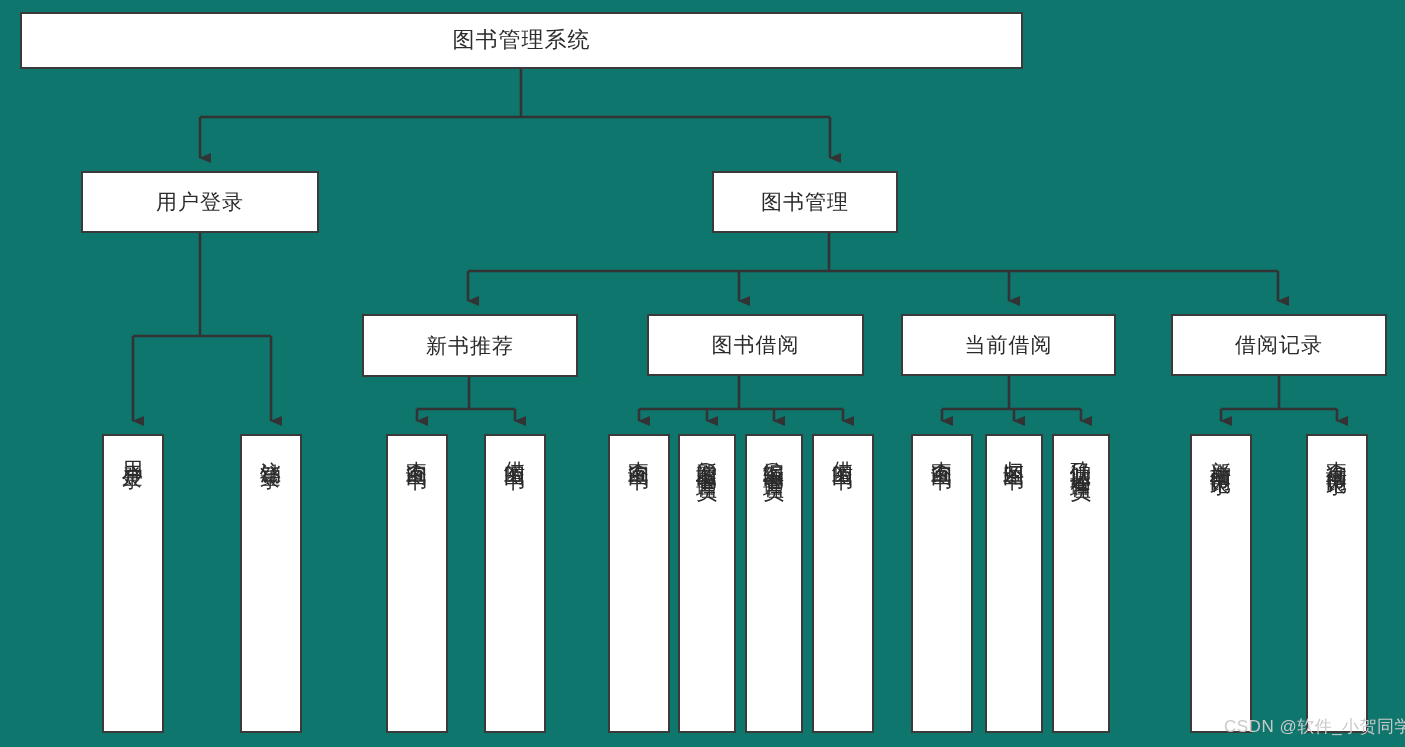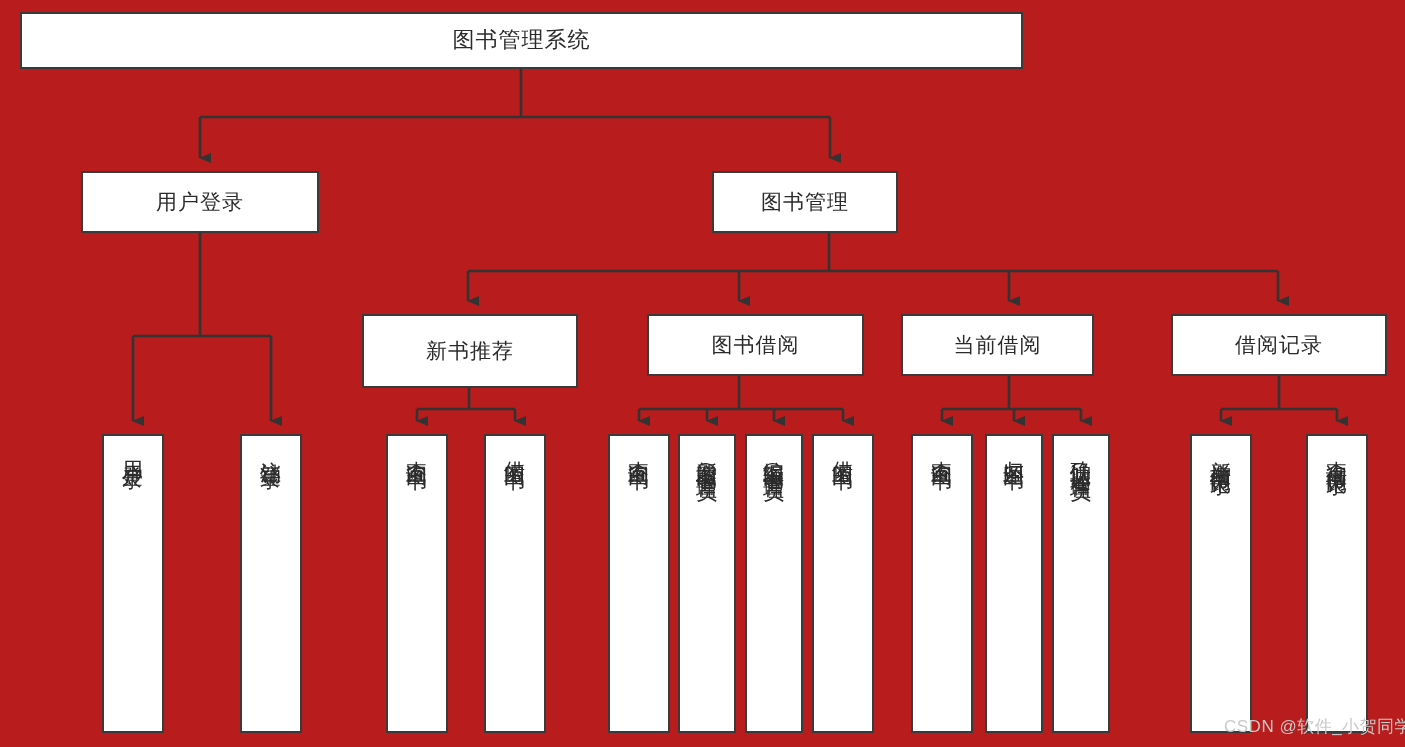"图书管理系统" div { background: #b91c1c -> #0f766e }
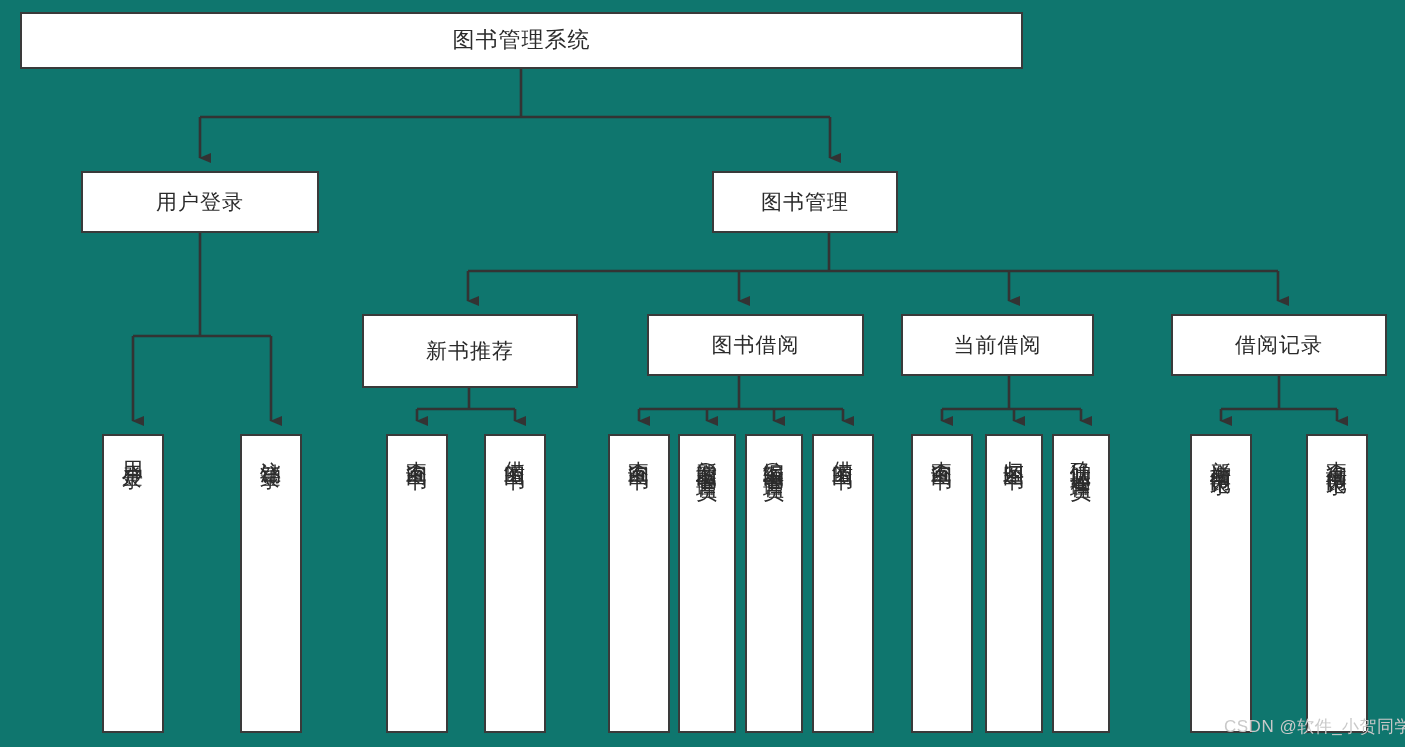"新书推荐" div.node { height: 74px -> 63px }
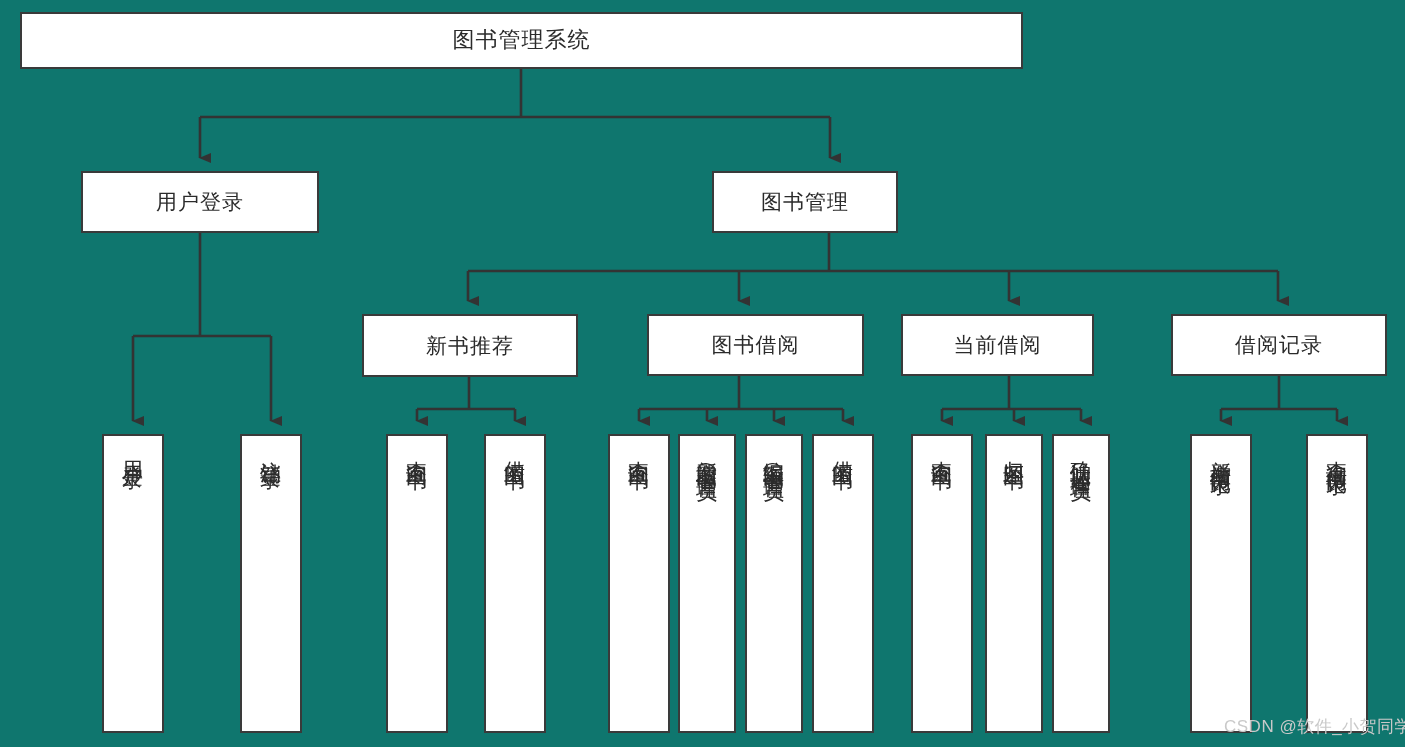"当前借阅" div.node { width: 193px -> 215px }
